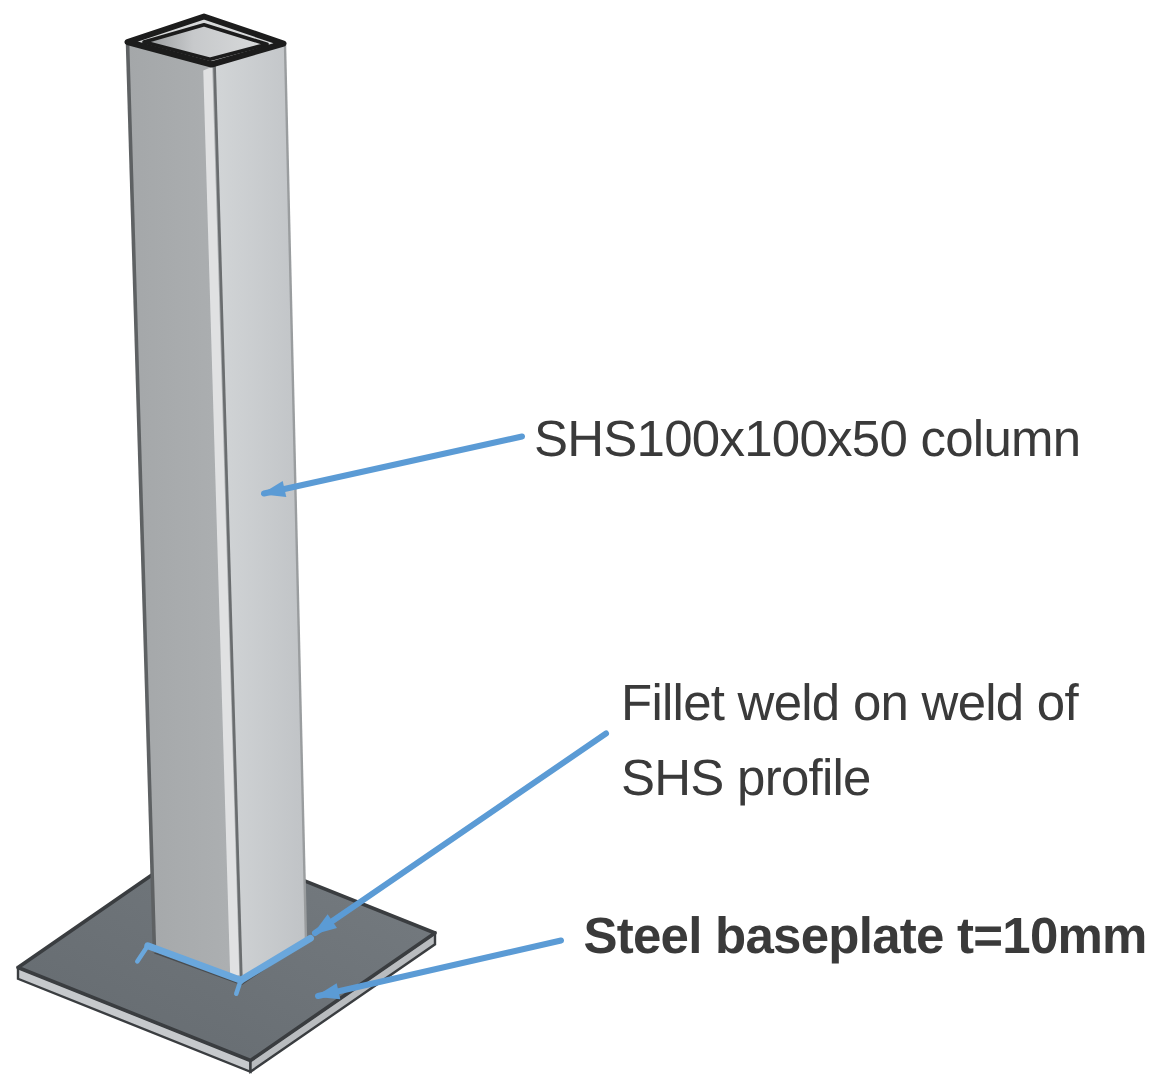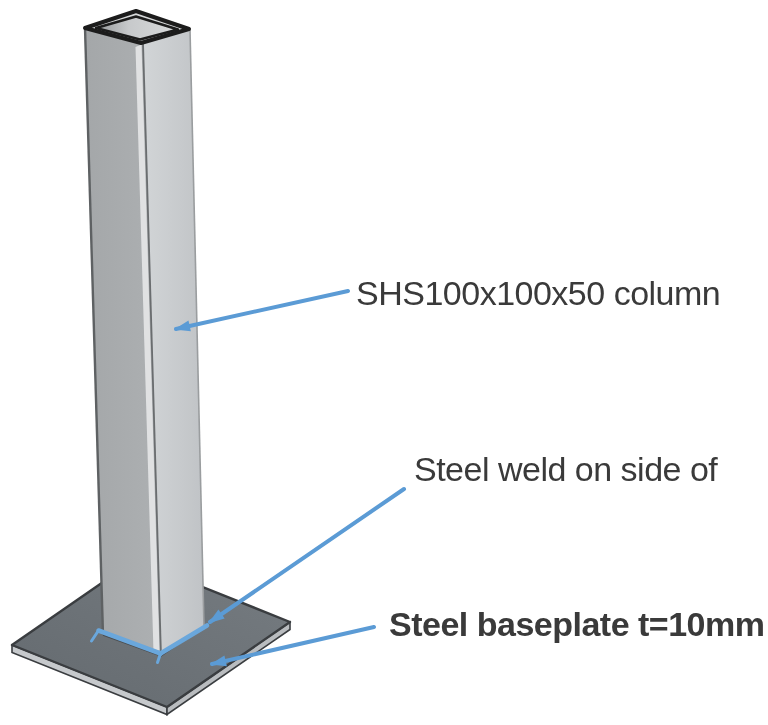"Steel weld on side of" span.line { text: Steel weld on side -> Fillet weld on weld }
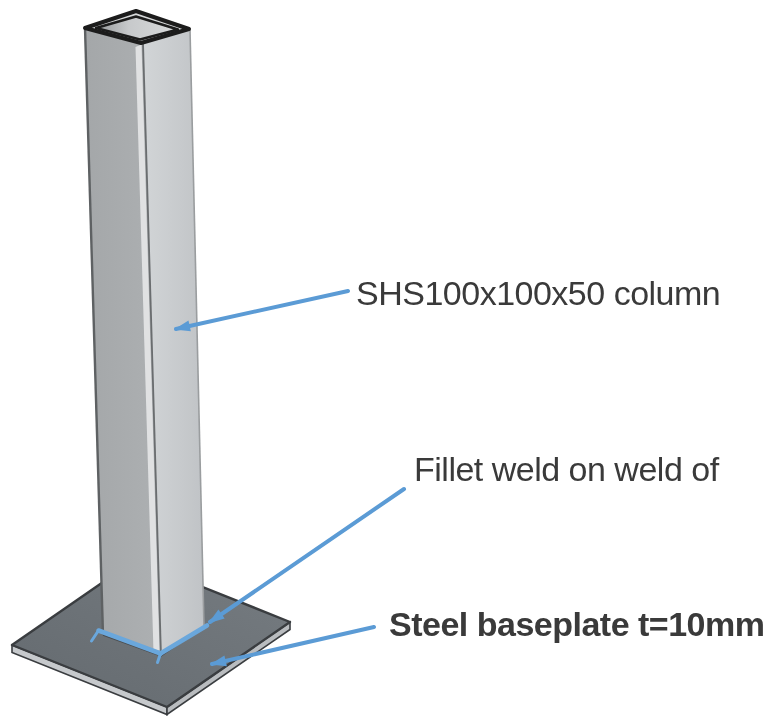"SHS profile" span.line { html: none -> <span>SHS profile</span> }
